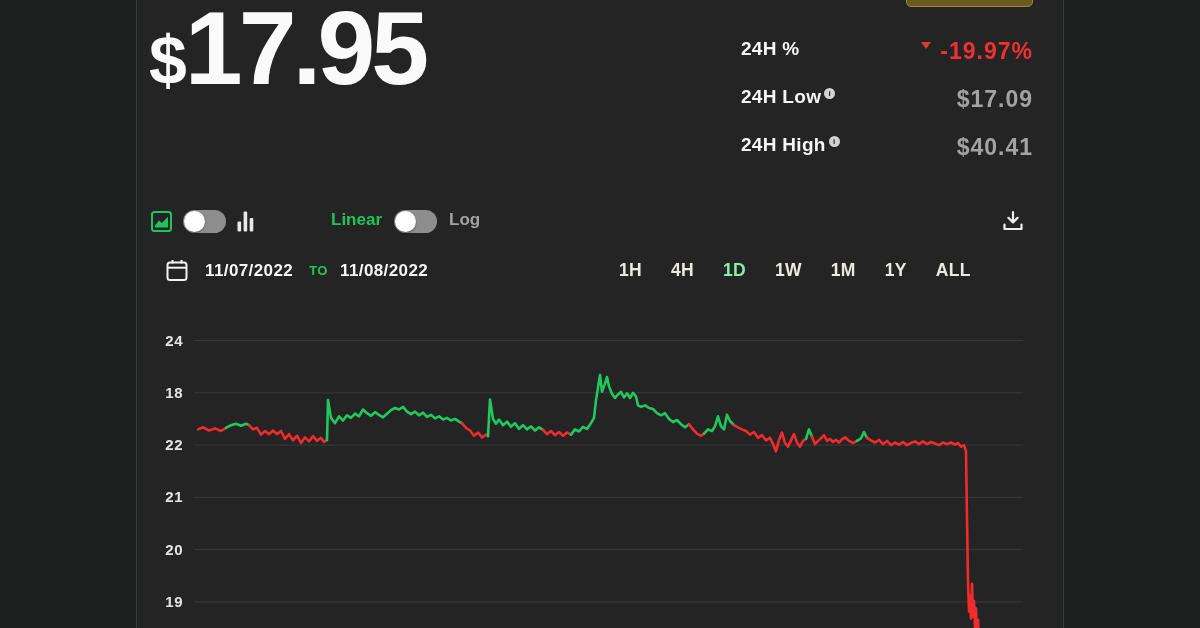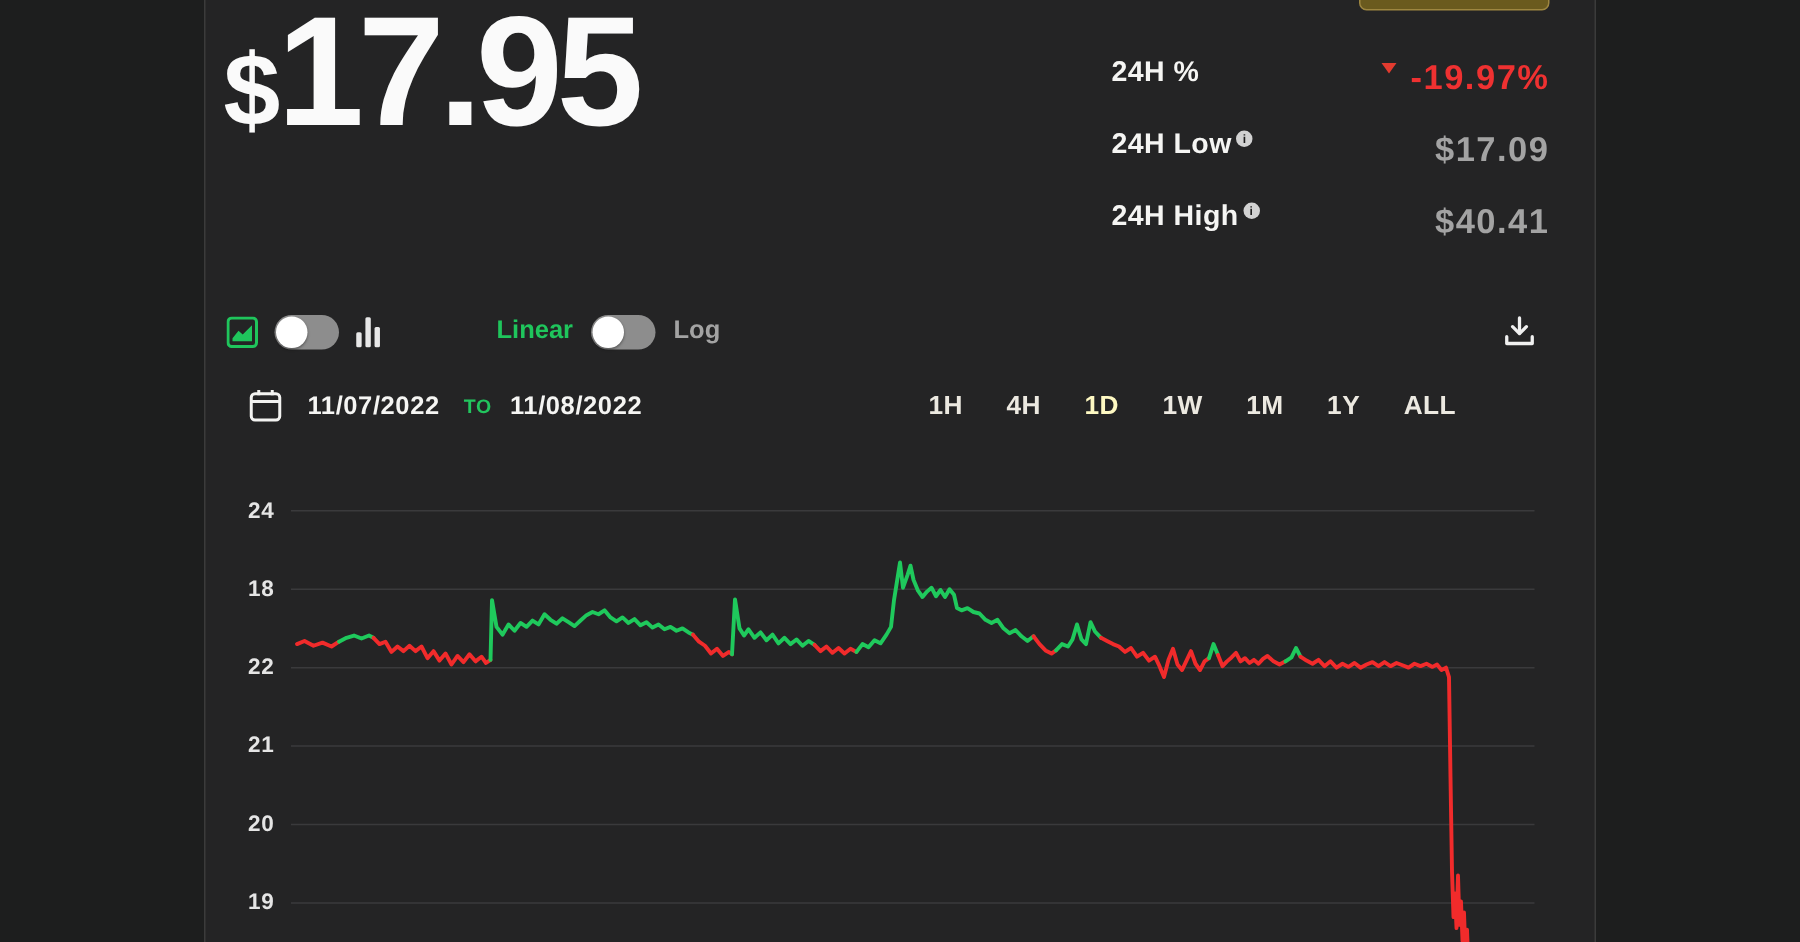"1D" .range.active { color: #fef9c3 -> #86efac }
